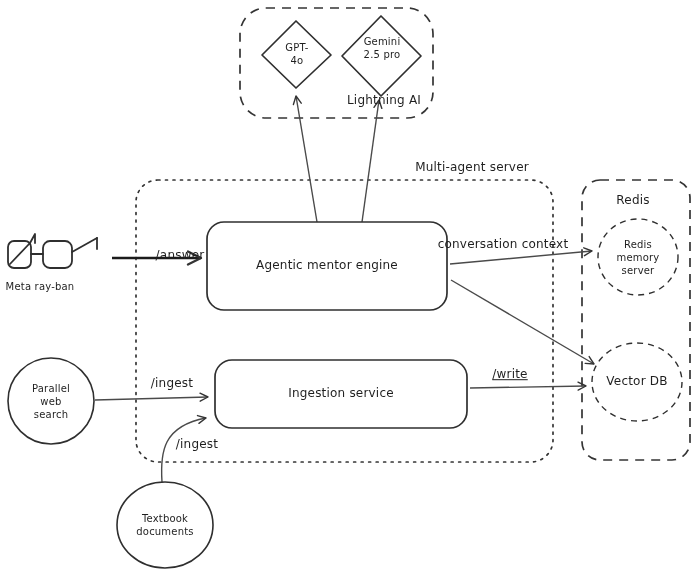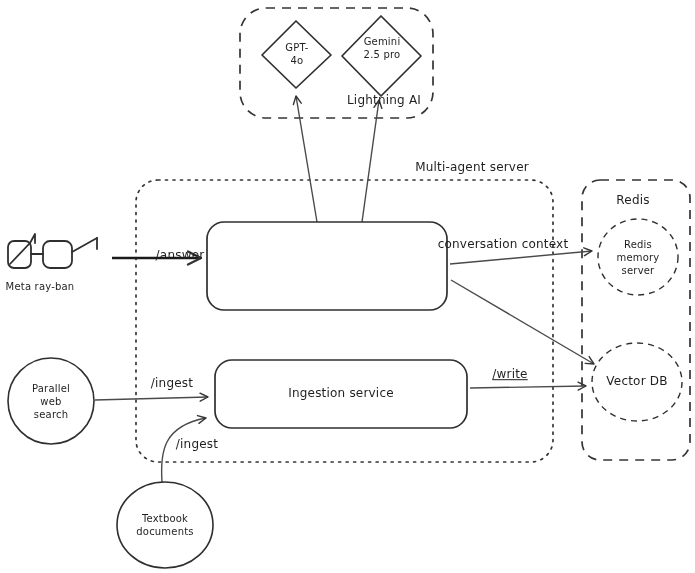"Agentic mentor engine" div.lbl { html: none -> <div>Agentic mentor engine</div> }
